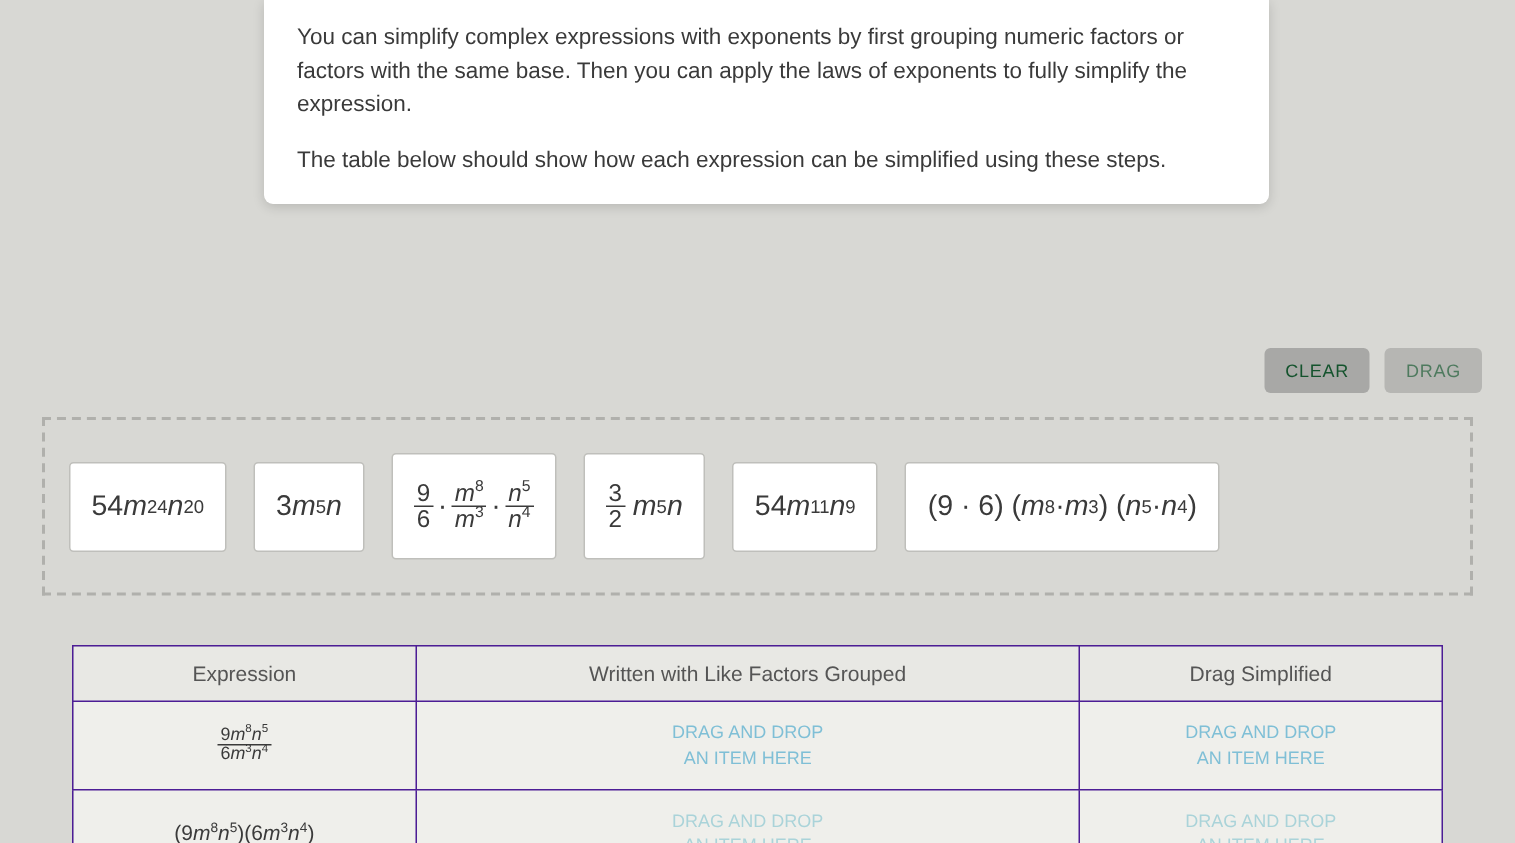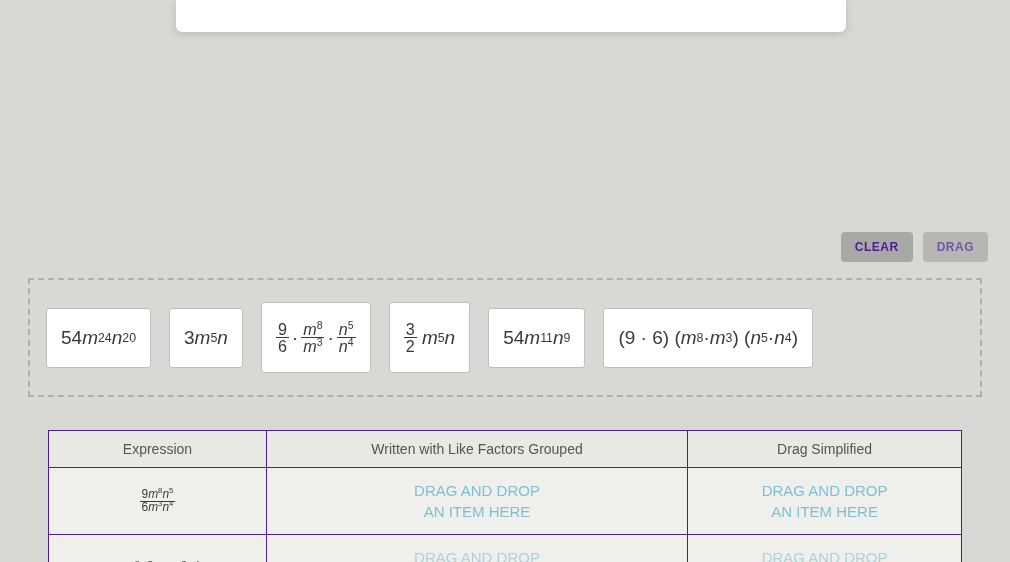"You can simplify complex expressions" p { html: none -> <p>You can simplify complex expressions with exponents by first grouping numeric factors or factors with the same base. Then you can apply the laws of exponents to fully simplify the expression.</p> }
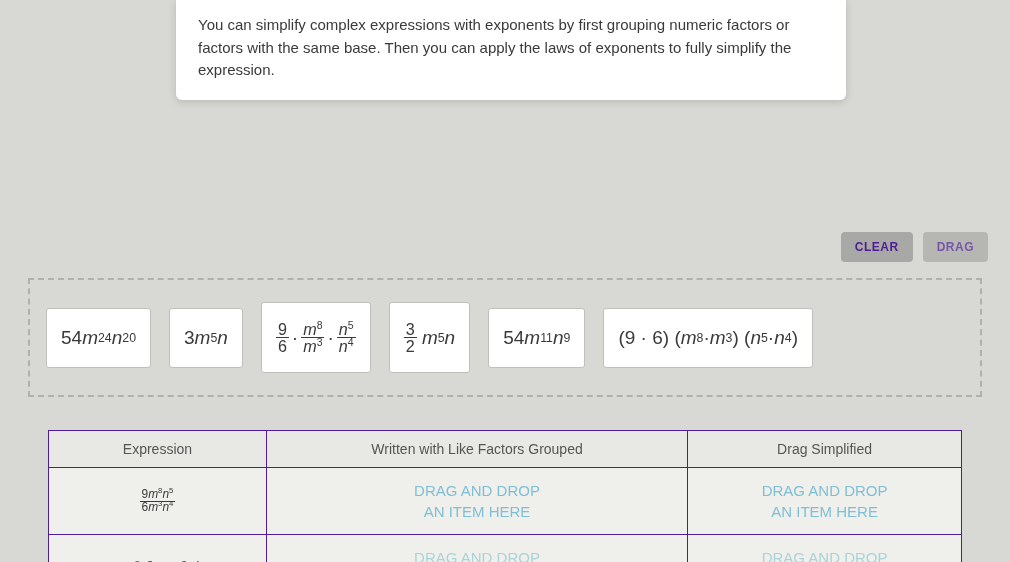"The table below should show" p { html: none -> <p>The table below should show how each expression can be simplified using these steps.</p> }
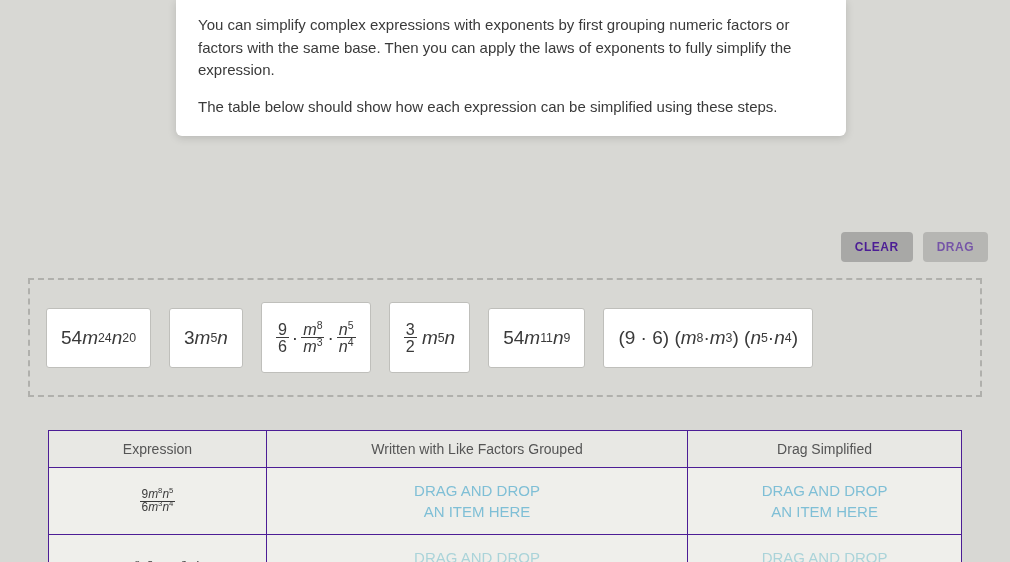"CLEAR" .btn { color: #4c1d95 -> #14532d; font-weight: bold -> normal }
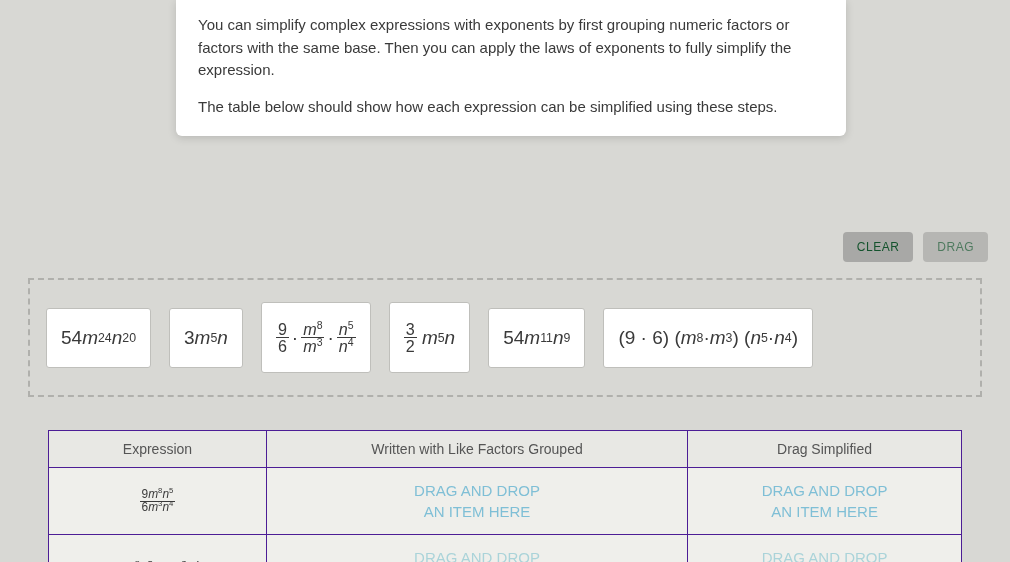"DRAG AND DROP" .drop-zone { font-size: 15px -> 12px }
